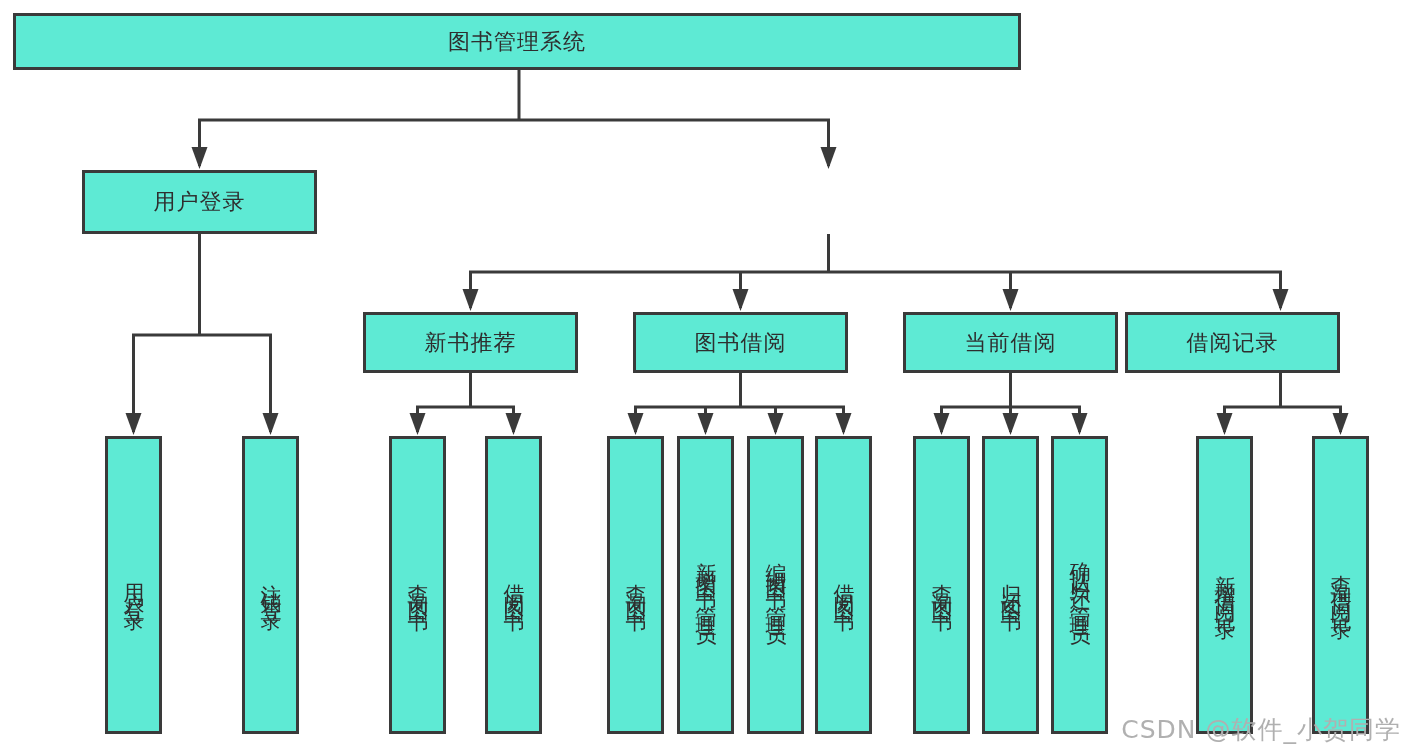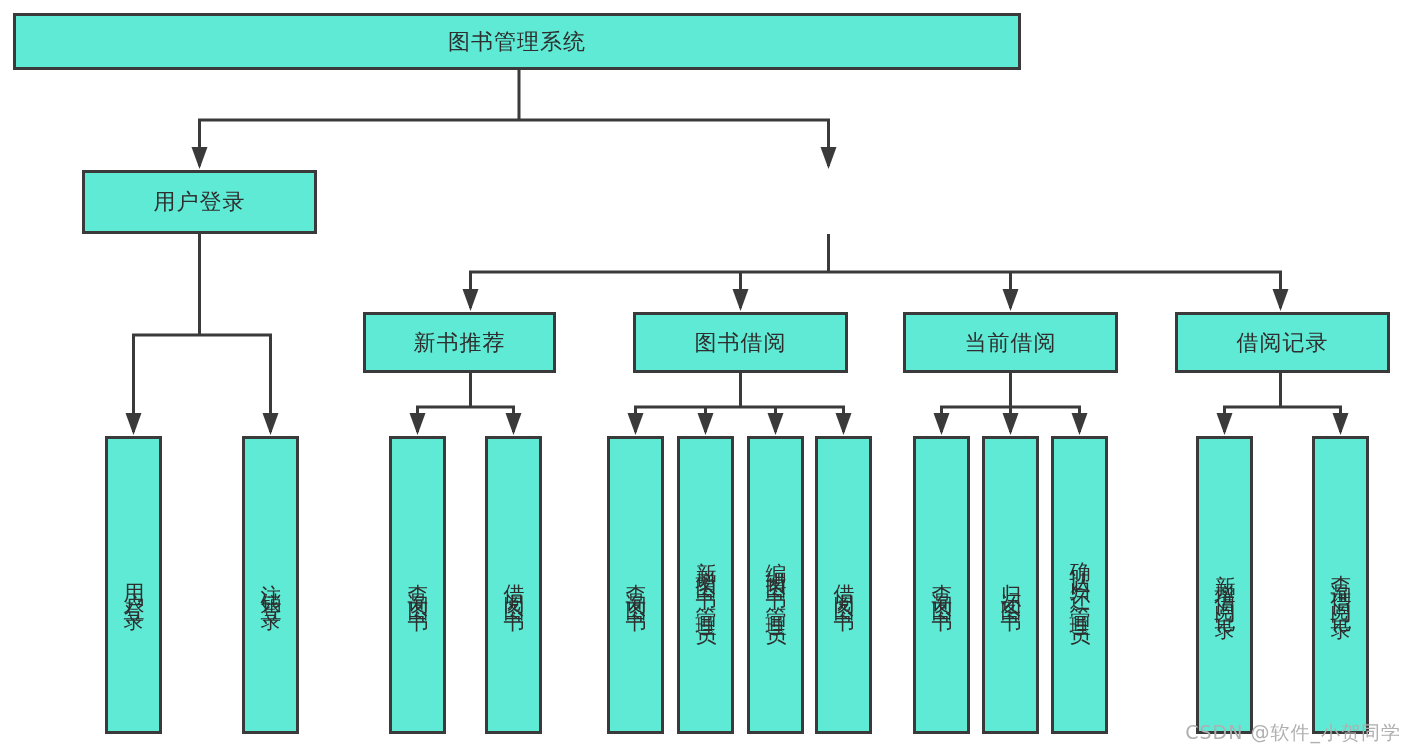"新书推荐" div.node { width: 193px -> 215px }
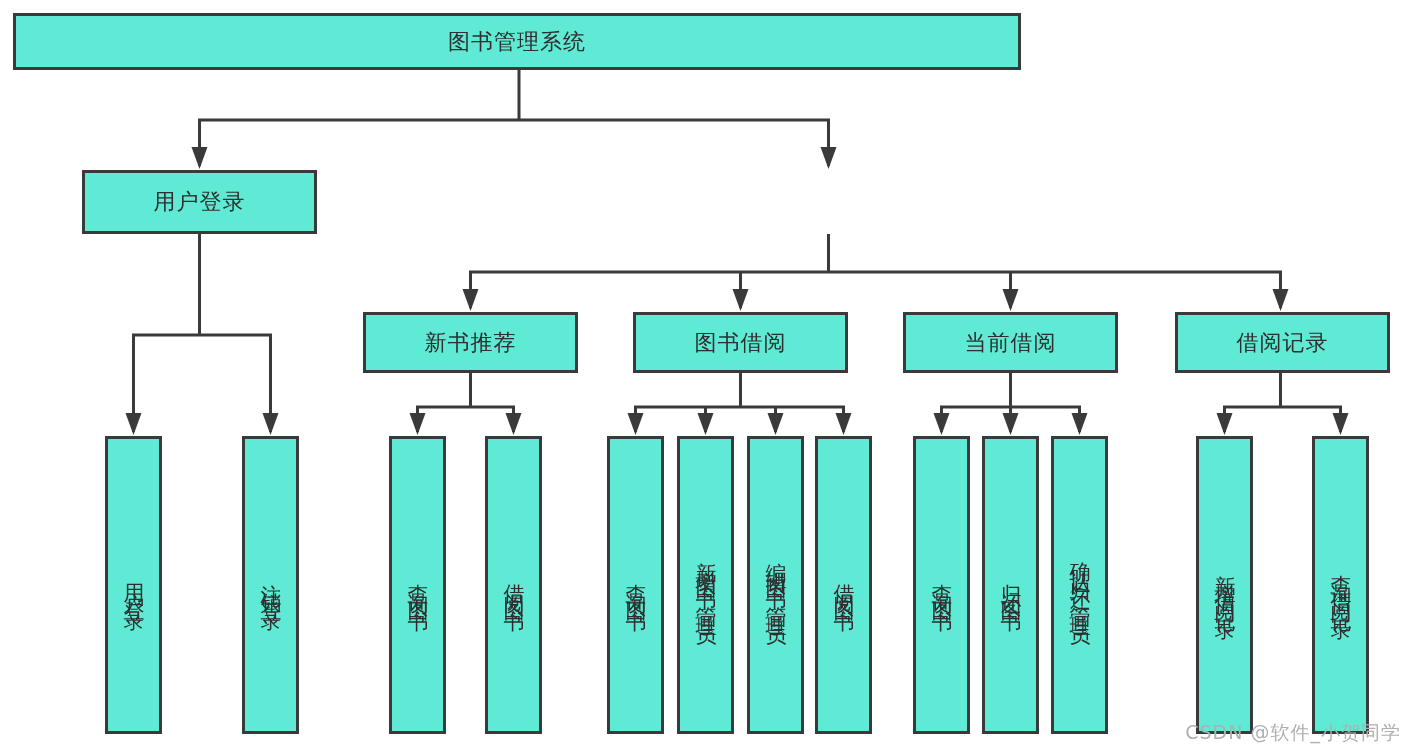"借阅记录" div.node { left: 1175px -> 1125px }
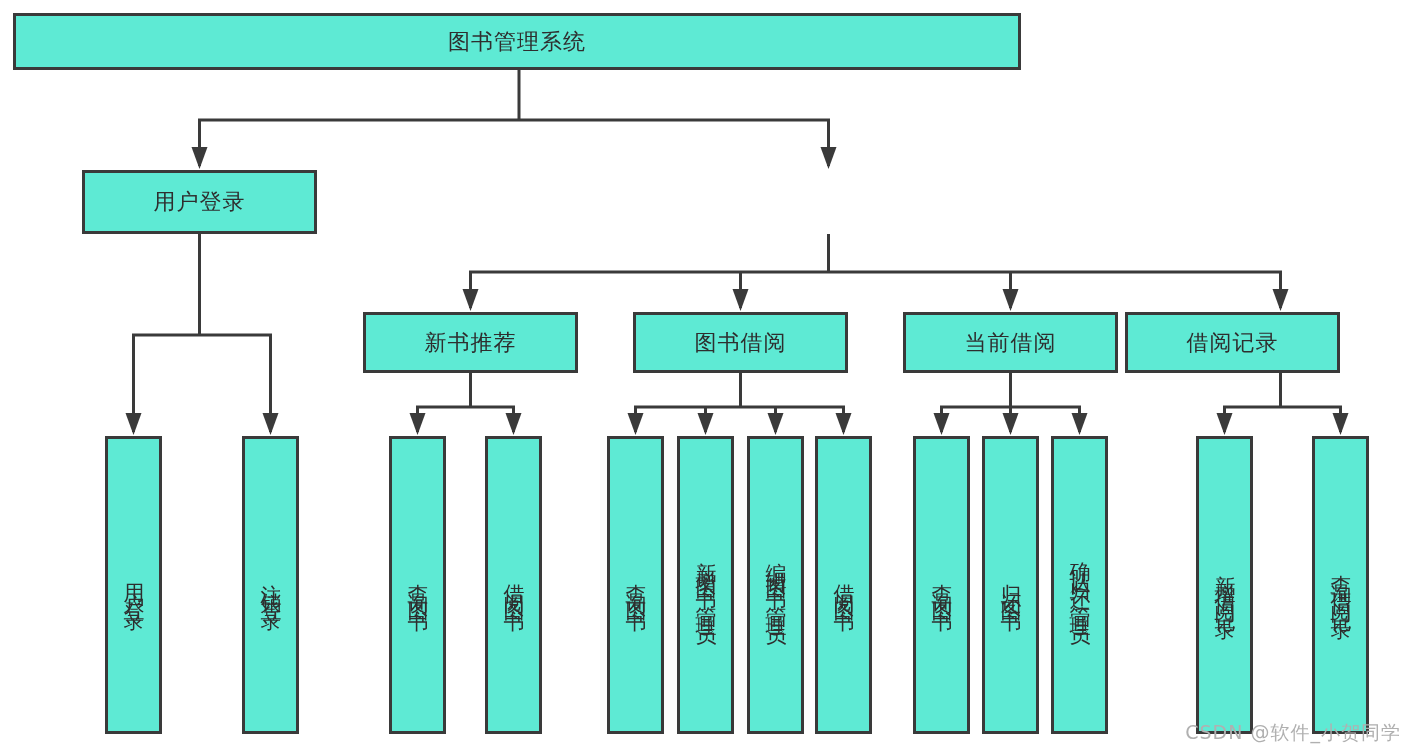"CSDN @软件_小贺同学" .watermark { font-size: 19px -> 25px }
